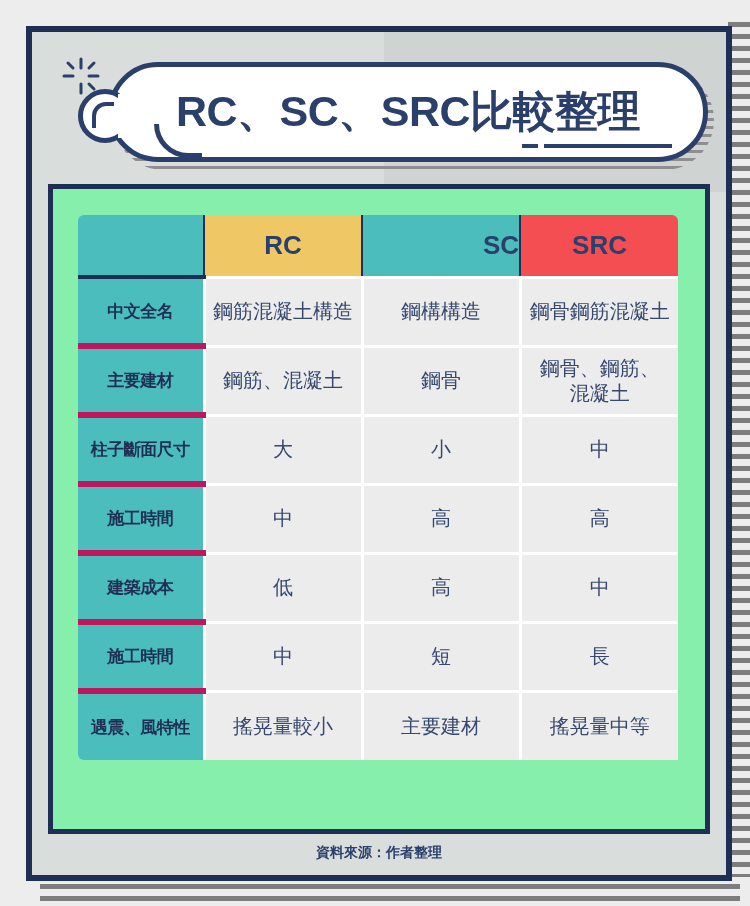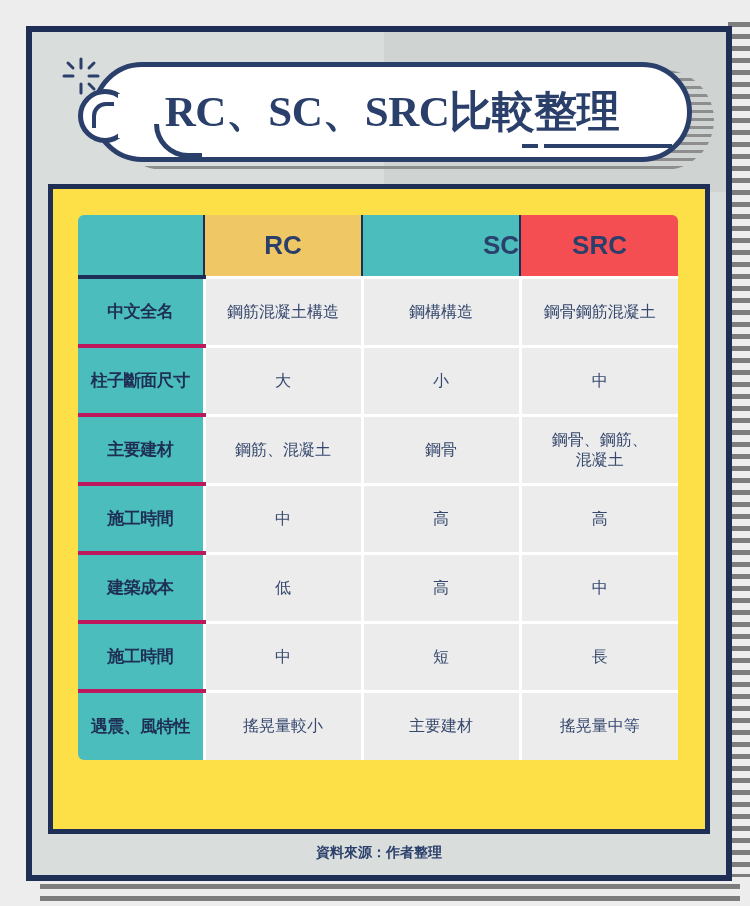"RC、SC、SRC比較整理" .pill { font-family: Liberation Serif, serif -> none; left: 60px -> 76px }
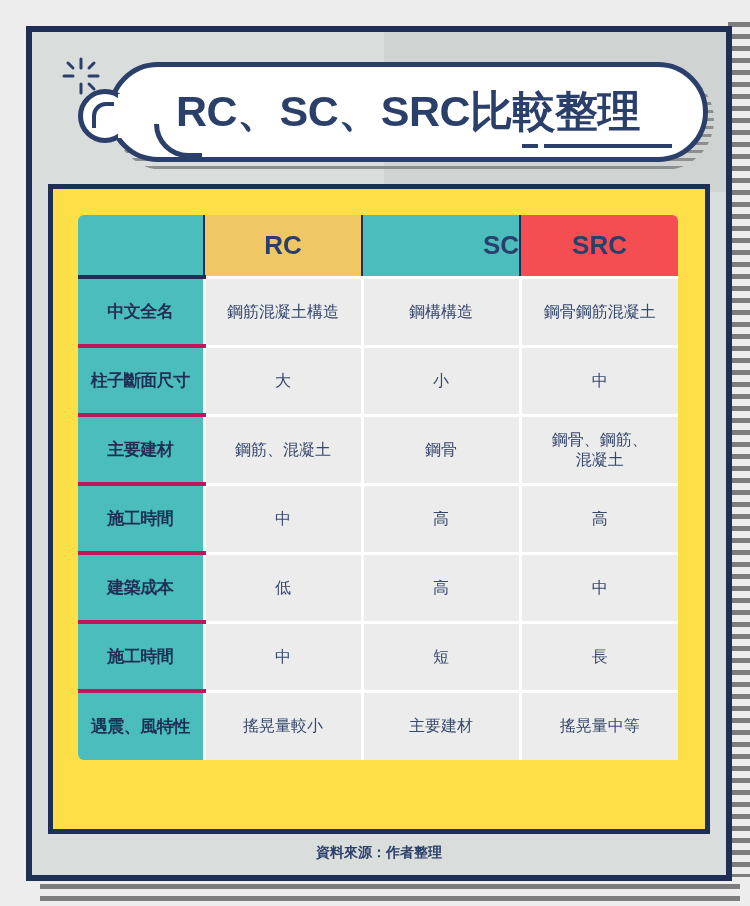"RC" .table-card { background: #fde047 -> #86efac }
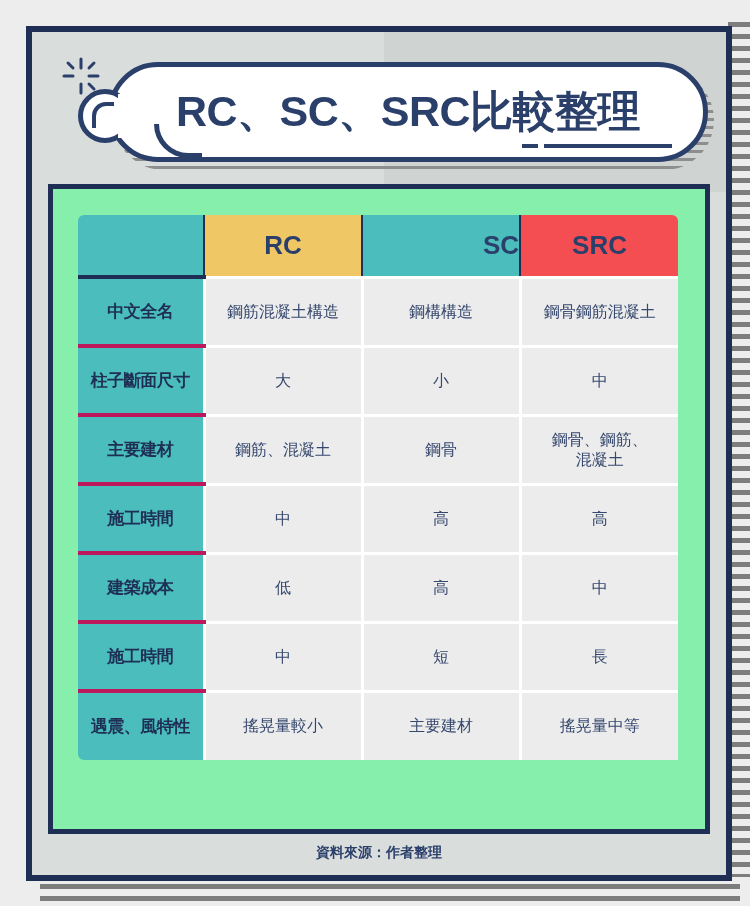"中文全名" td.lbl { border-bottom: 4px solid #be185d -> 6px solid #be185d }
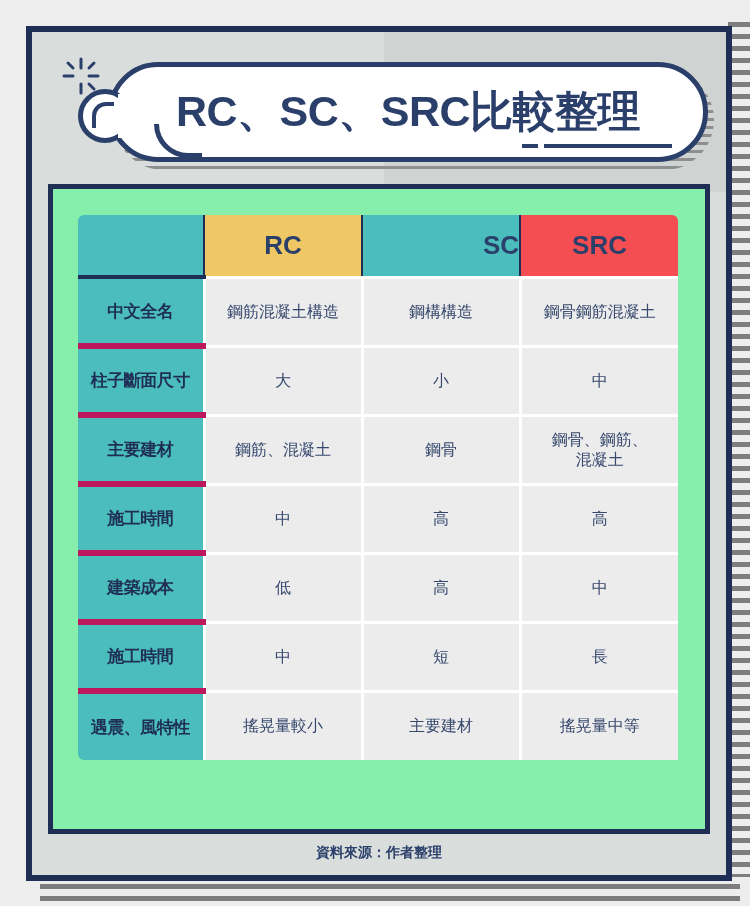"鋼筋混凝土構造" td.val { font-size: 16px -> 20px }
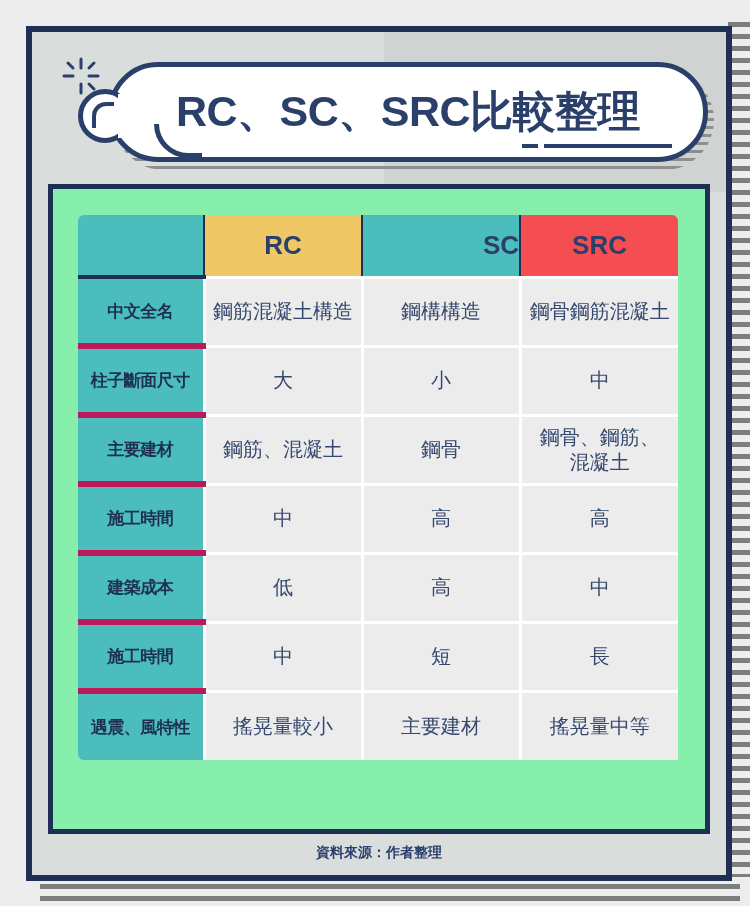"柱子斷面尺寸" tr.r { order: before "主要建材" -> after "主要建材" }
